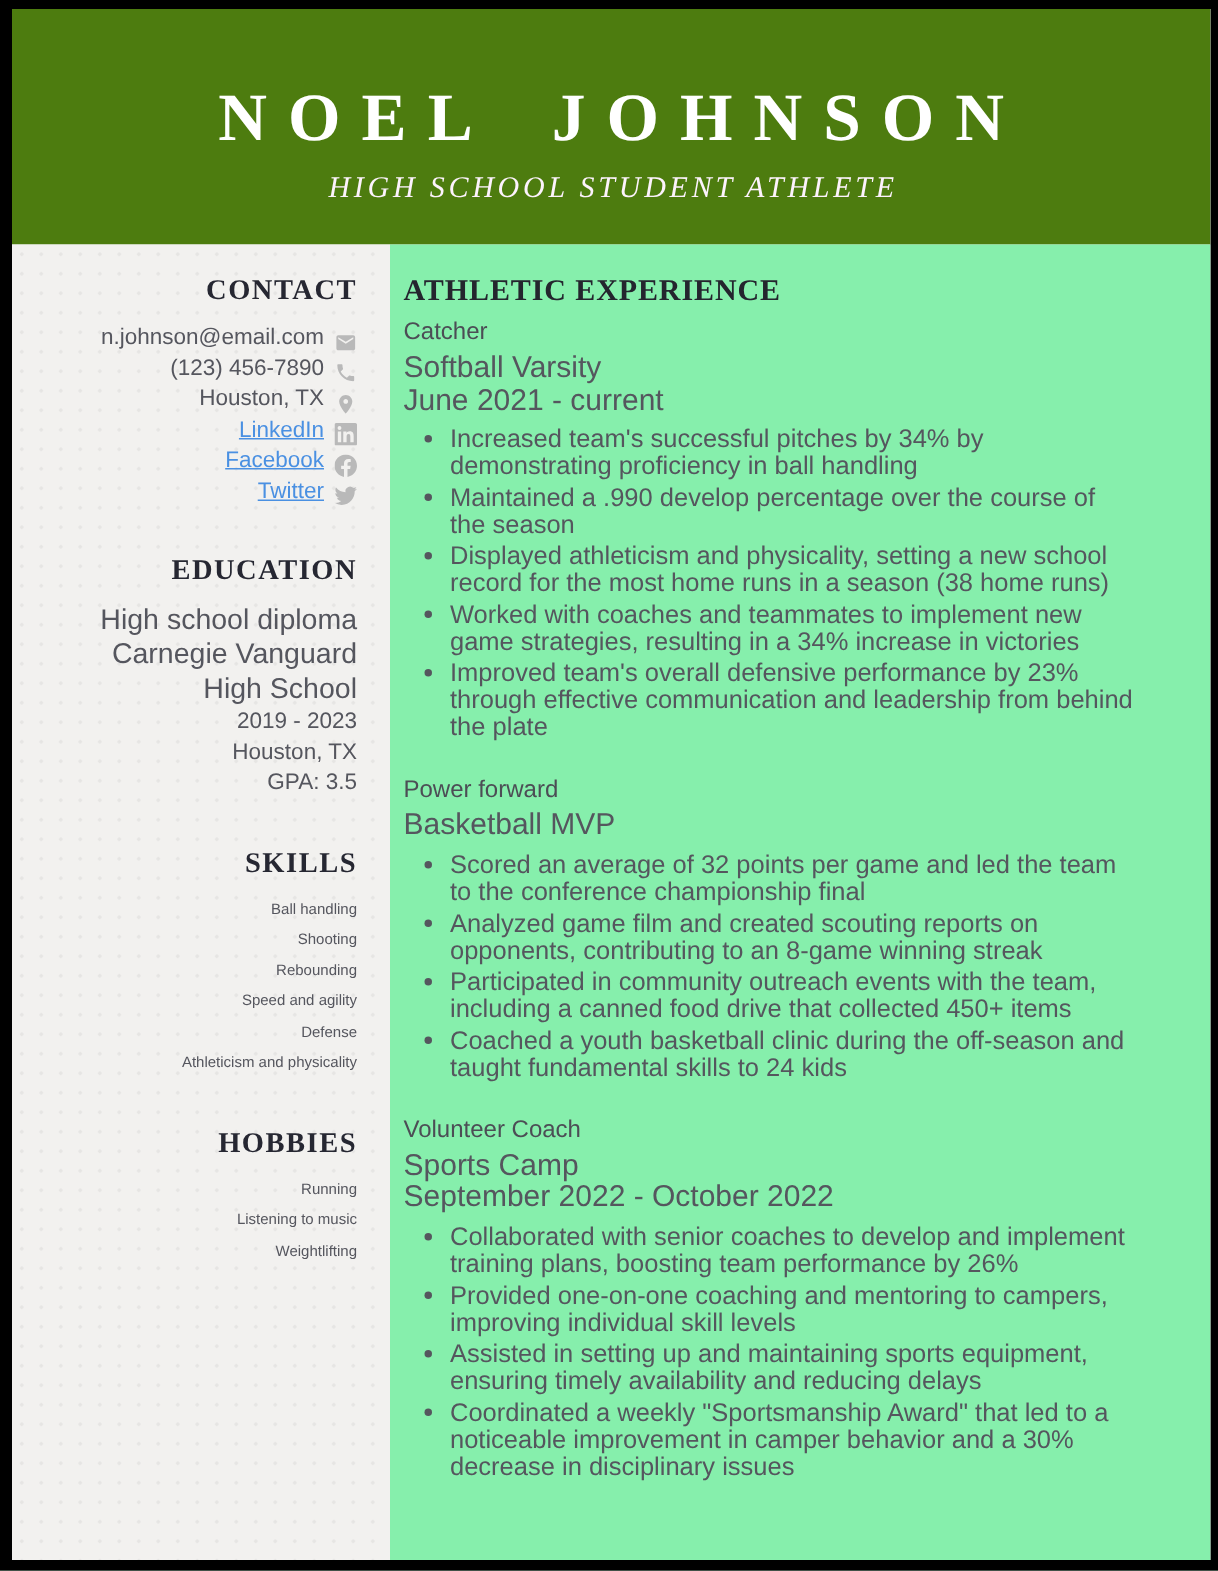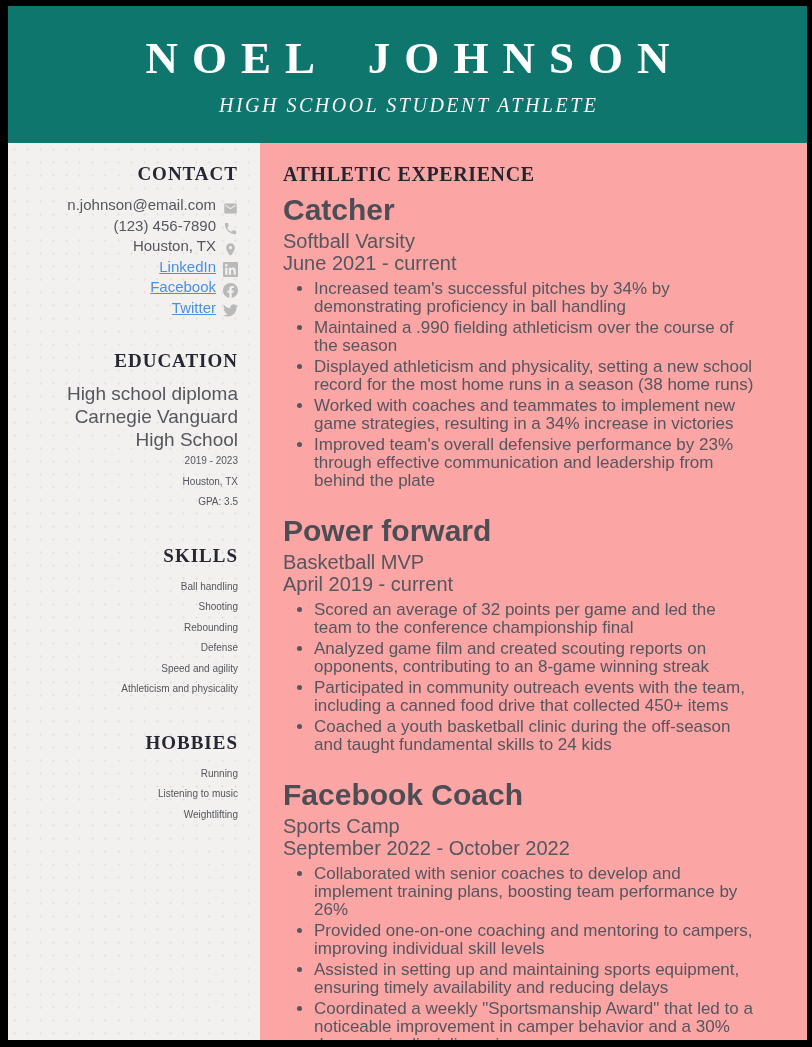"NOEL JOHNSON" .hero { background: #0f766e -> #4d7c0f; padding-top: 0 -> 20px }
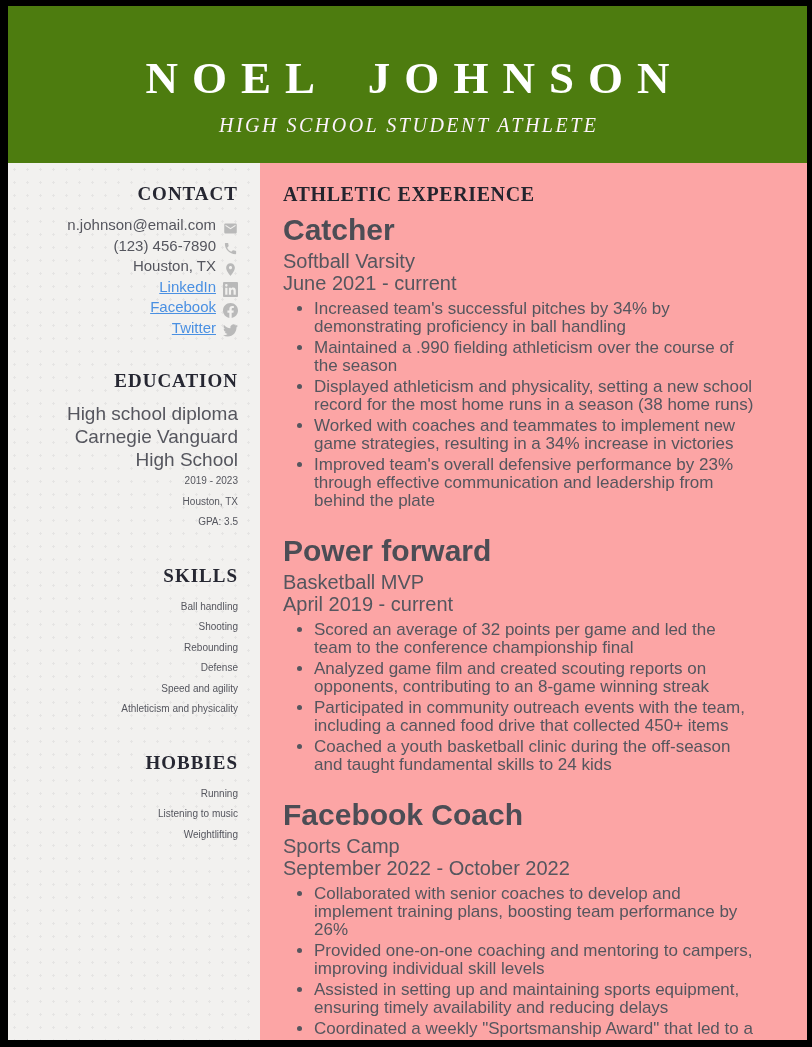"ATHLETIC EXPERIENCE" .main { background: #fca5a5 -> #86efac; padding: 20px 50px 20px 23px -> 20px 50px 20px 9px }
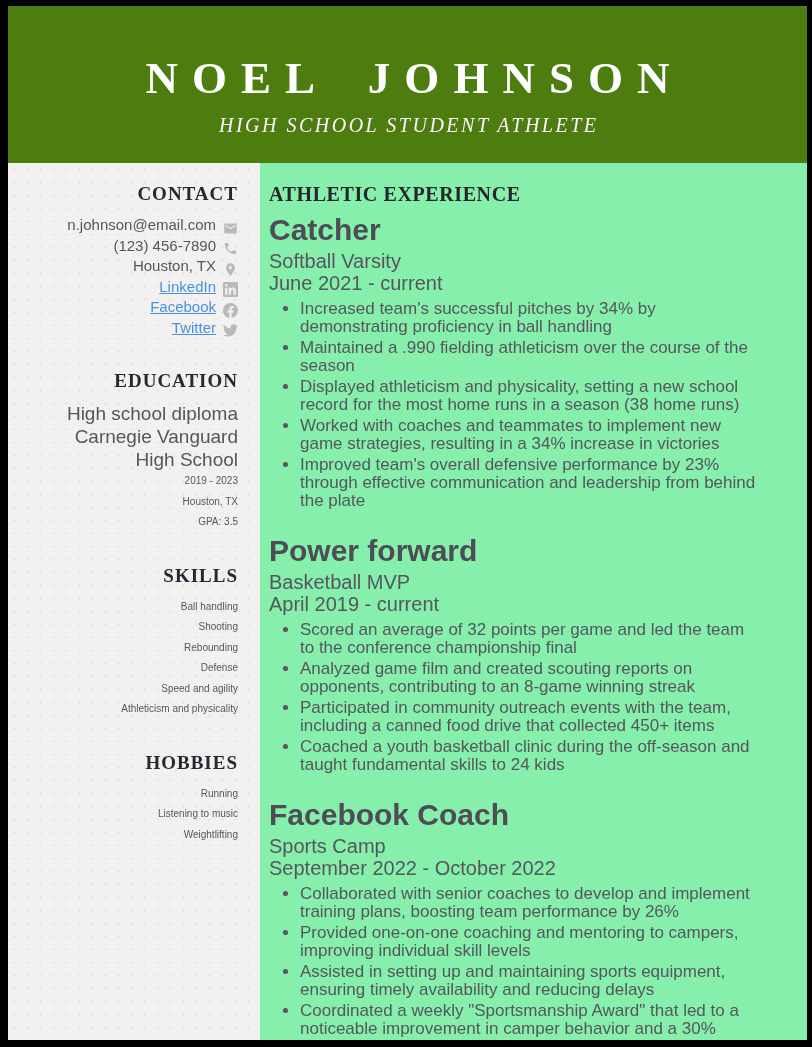"Catcher" .job-title { font-size: 30px -> 16px; font-weight: 700 -> 400 }
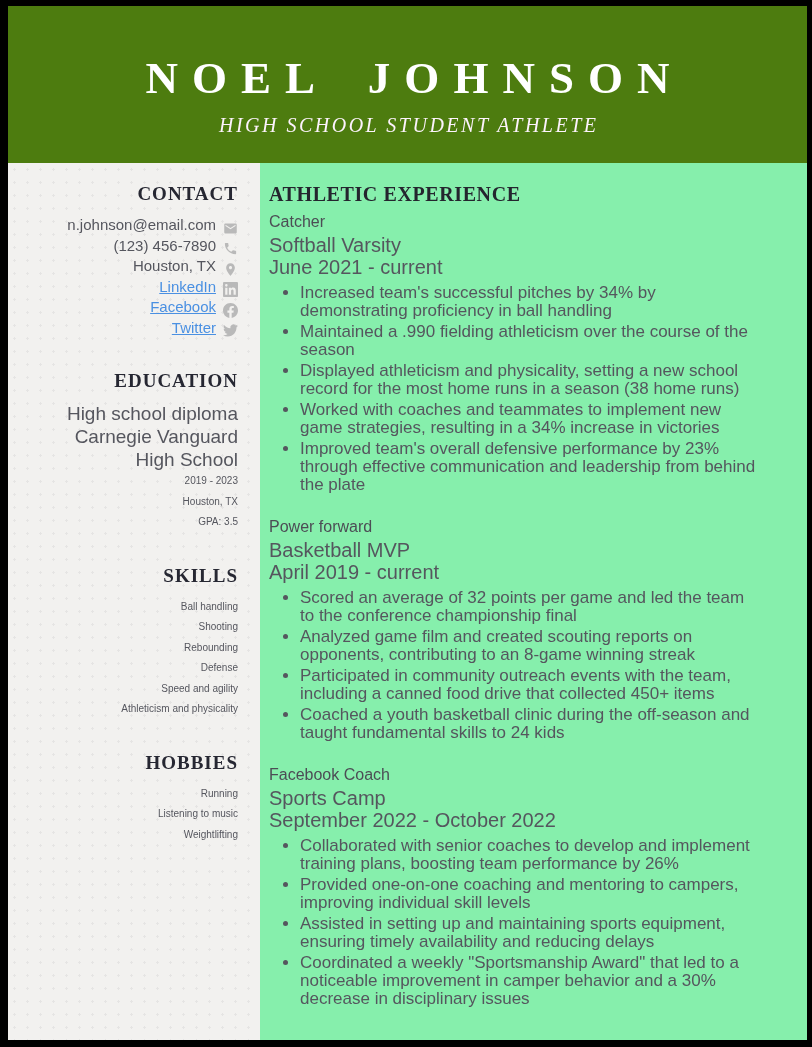"Maintained a .990 fielding athleticism" li { text: fielding athleticism -> develop percentage }
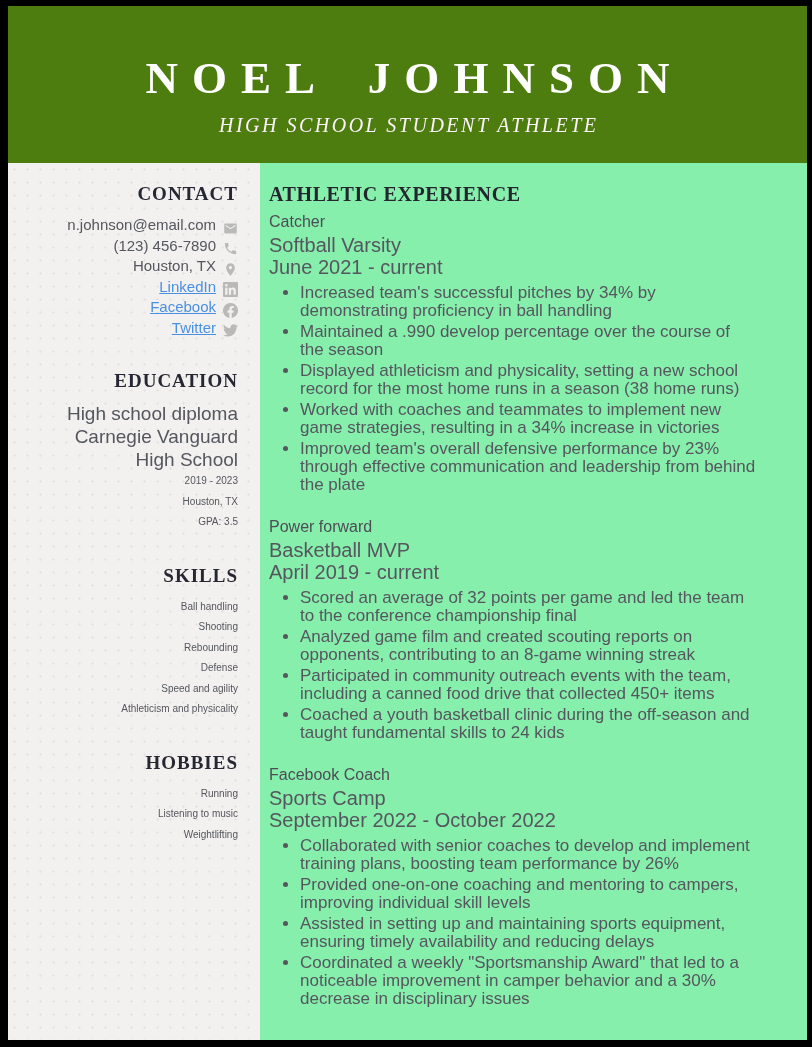"2019 - 2023" .edu-line-sm { font-size: 10px -> 15px }
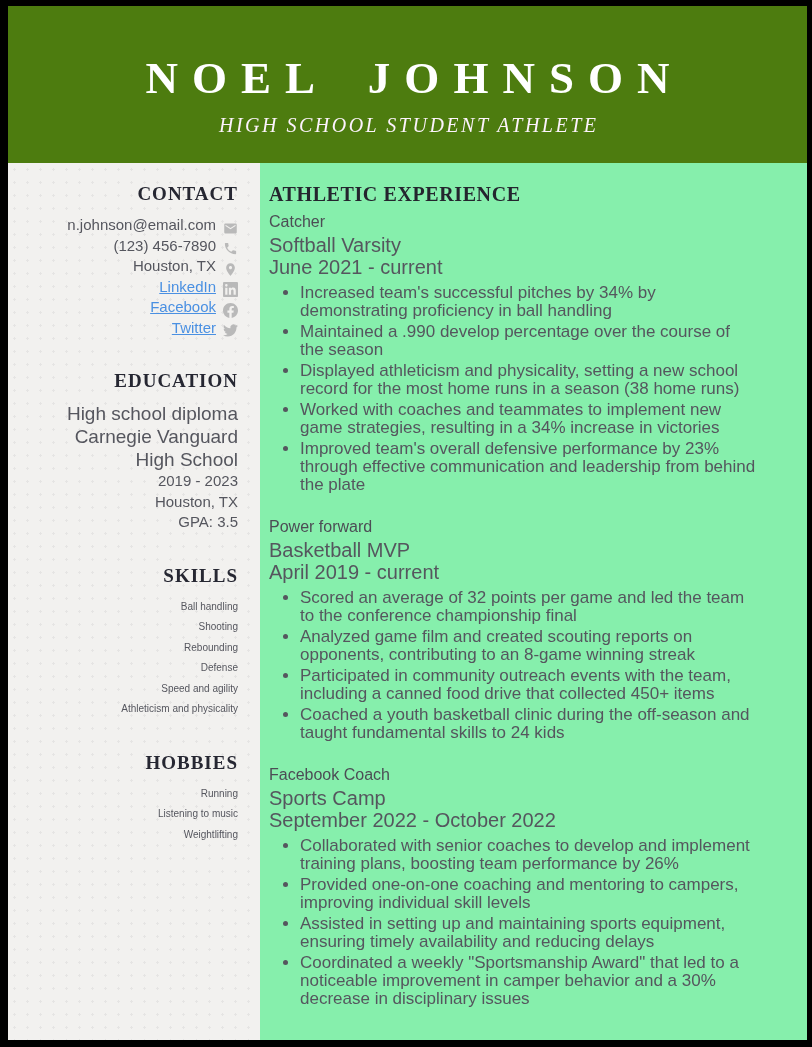"April 2019 - current" div.job-dates { html: <div>April 2019 - current</div> -> none }
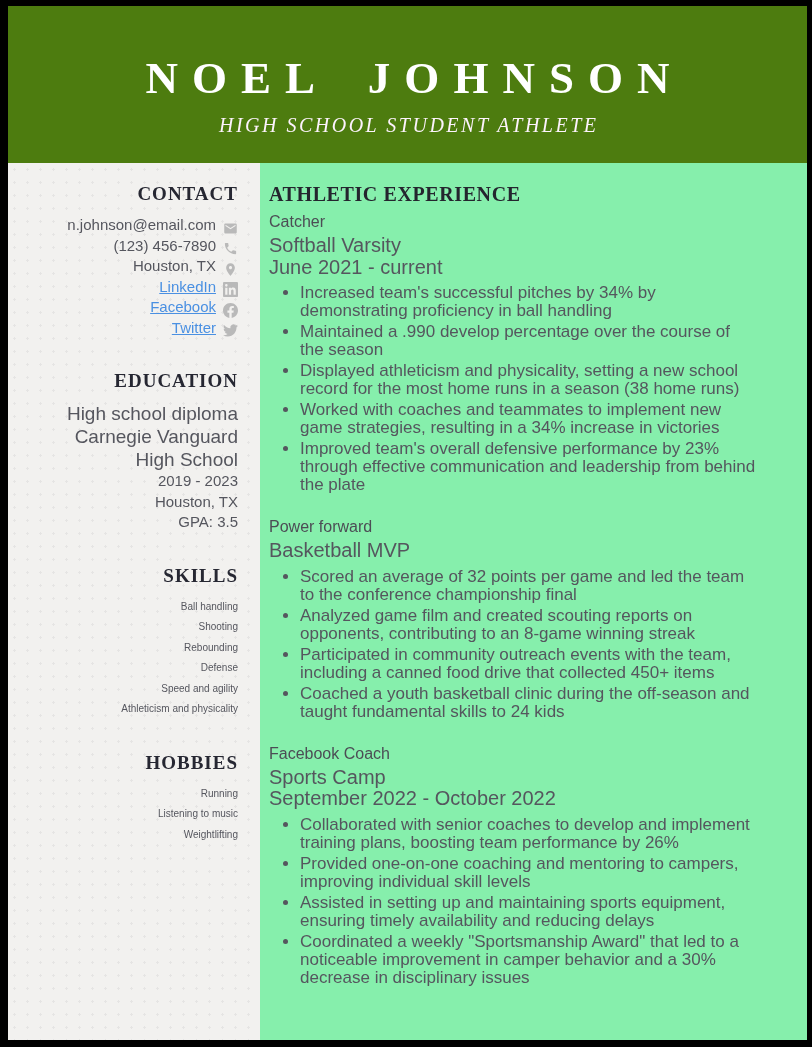"Defense" div.skill-line { order: before "Speed and agility" -> after "Speed and agility" }
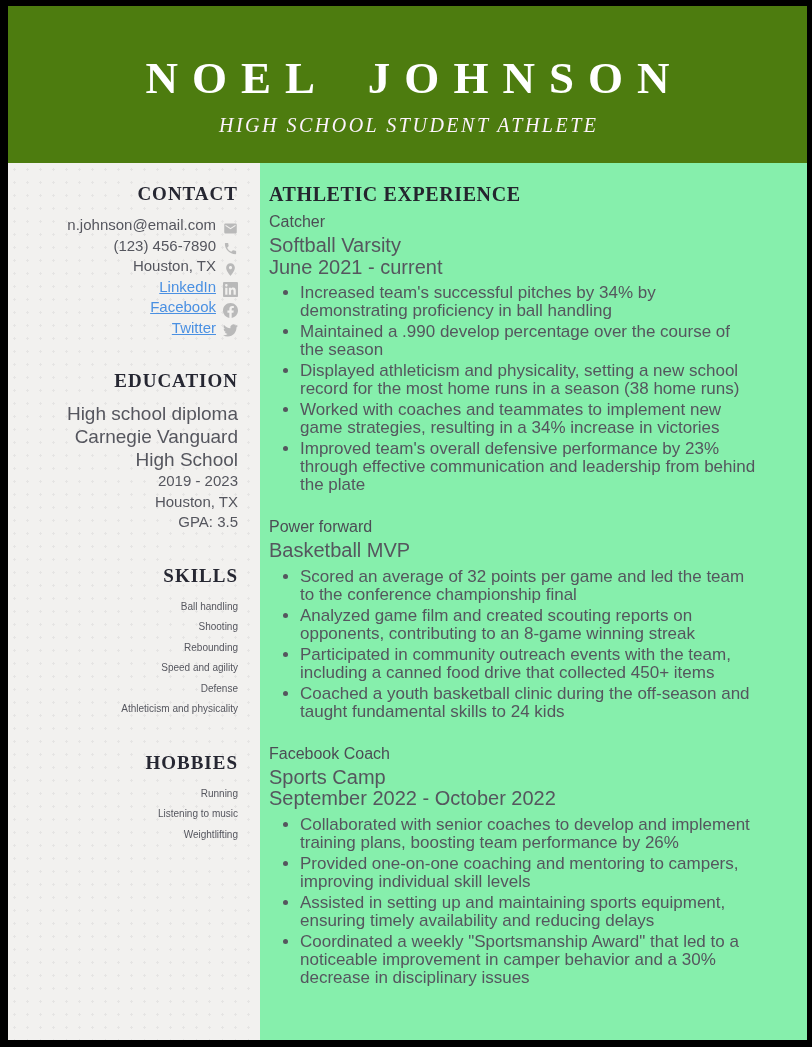"Facebook Coach" h3.job-title { text: Facebook -> Volunteer }
